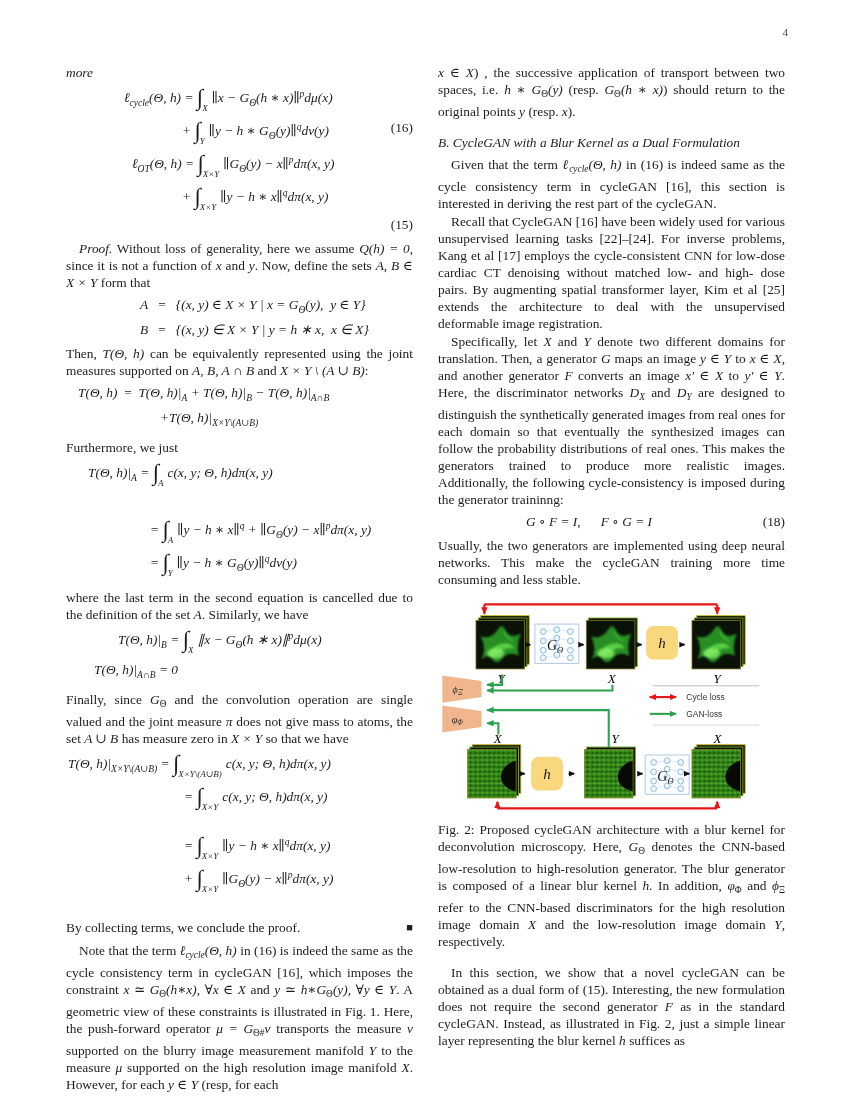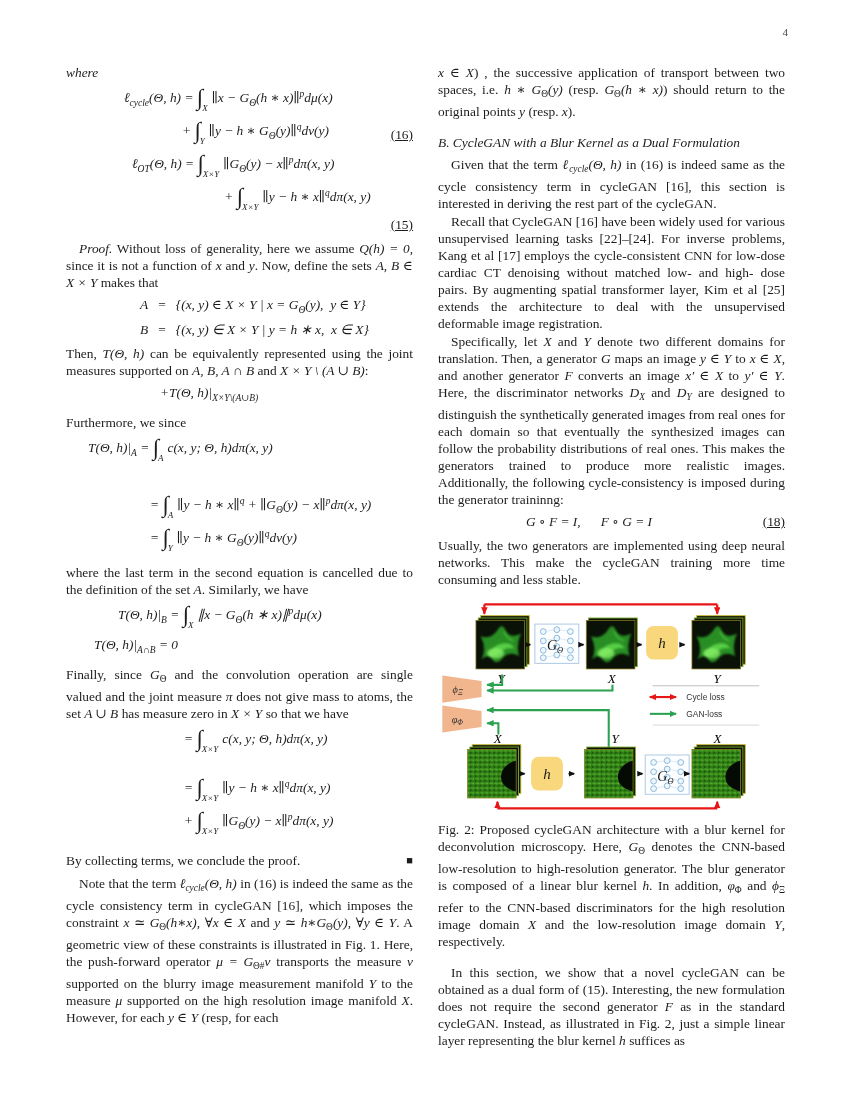"where" span.it { text: where -> more }
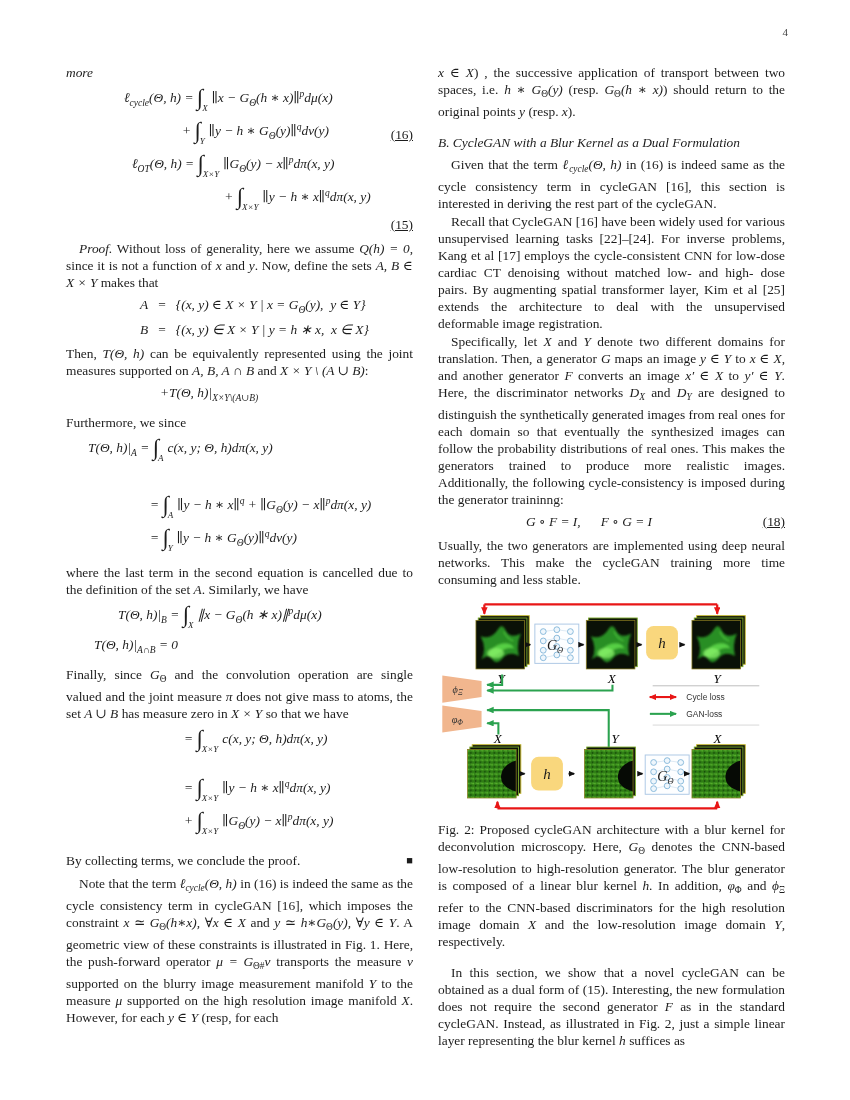"ℓcycle(Θ, h) = ∫X∥x −" .eqrow { align-items: center -> flex-start }
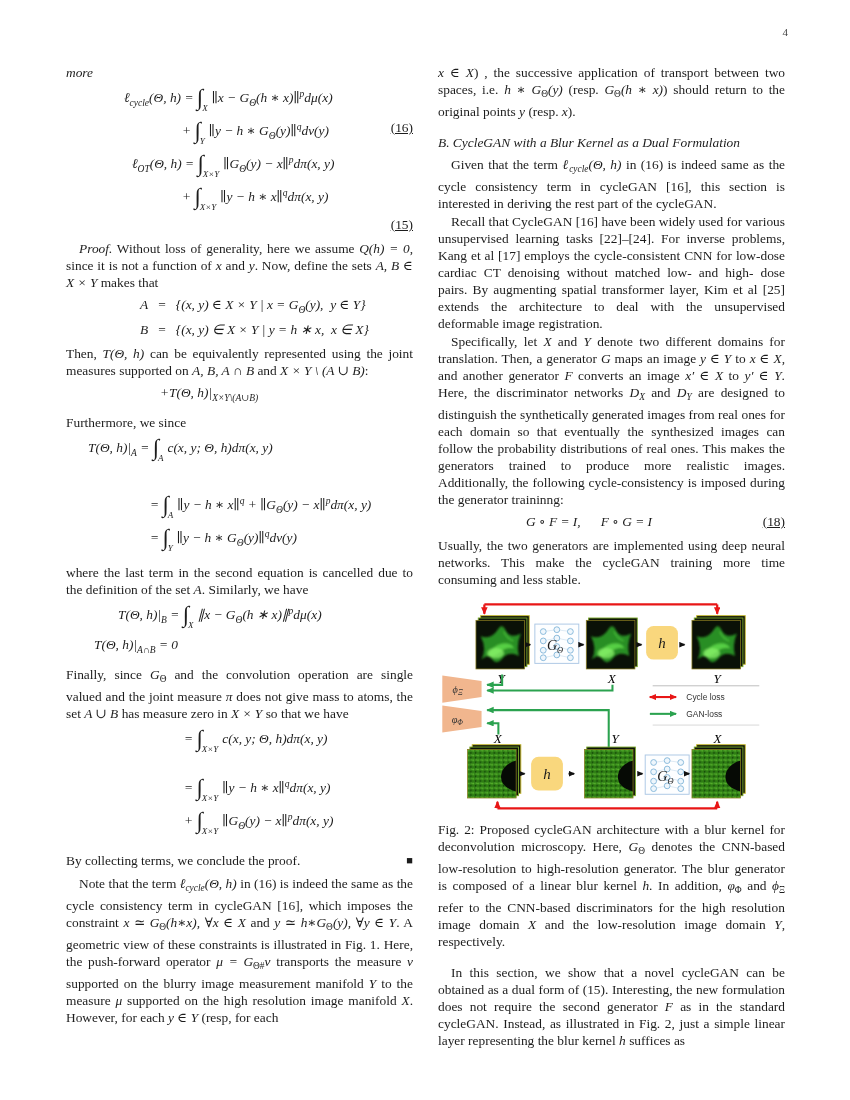"(16)" .eqnum { text-decoration: underline -> none }
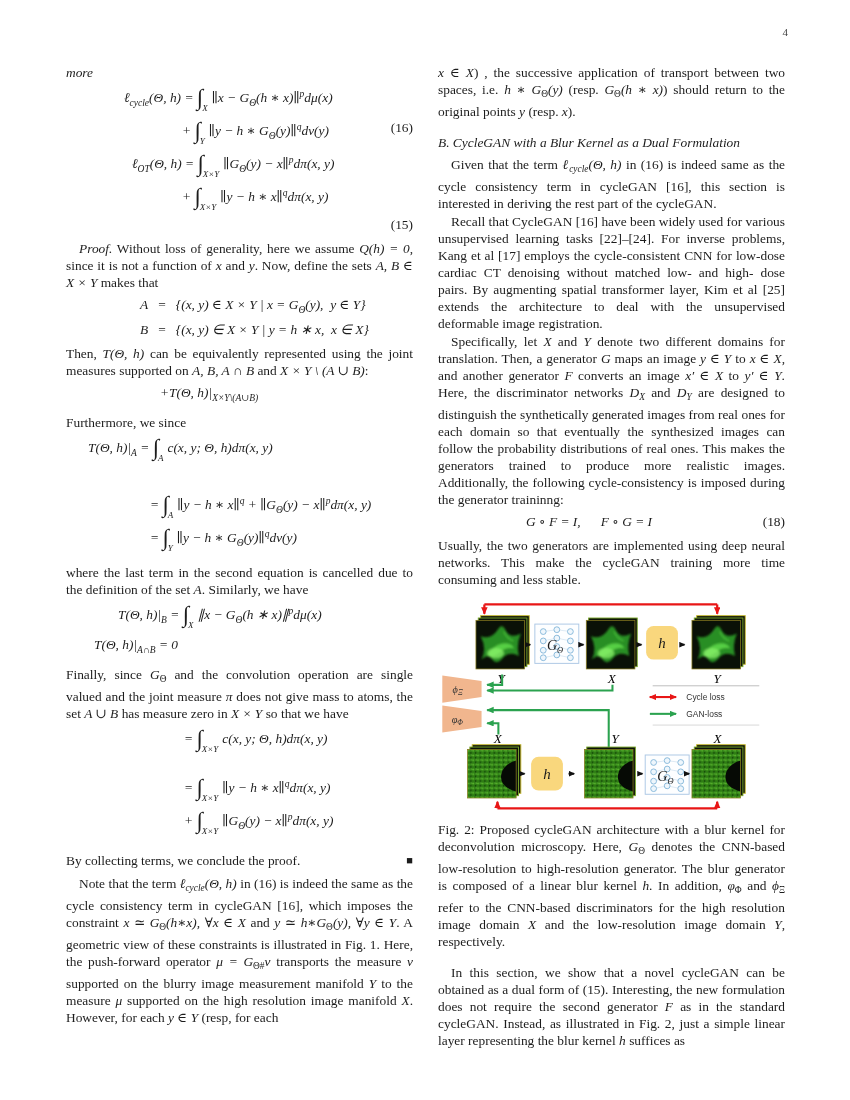"makes that" span { text: makes -> form }
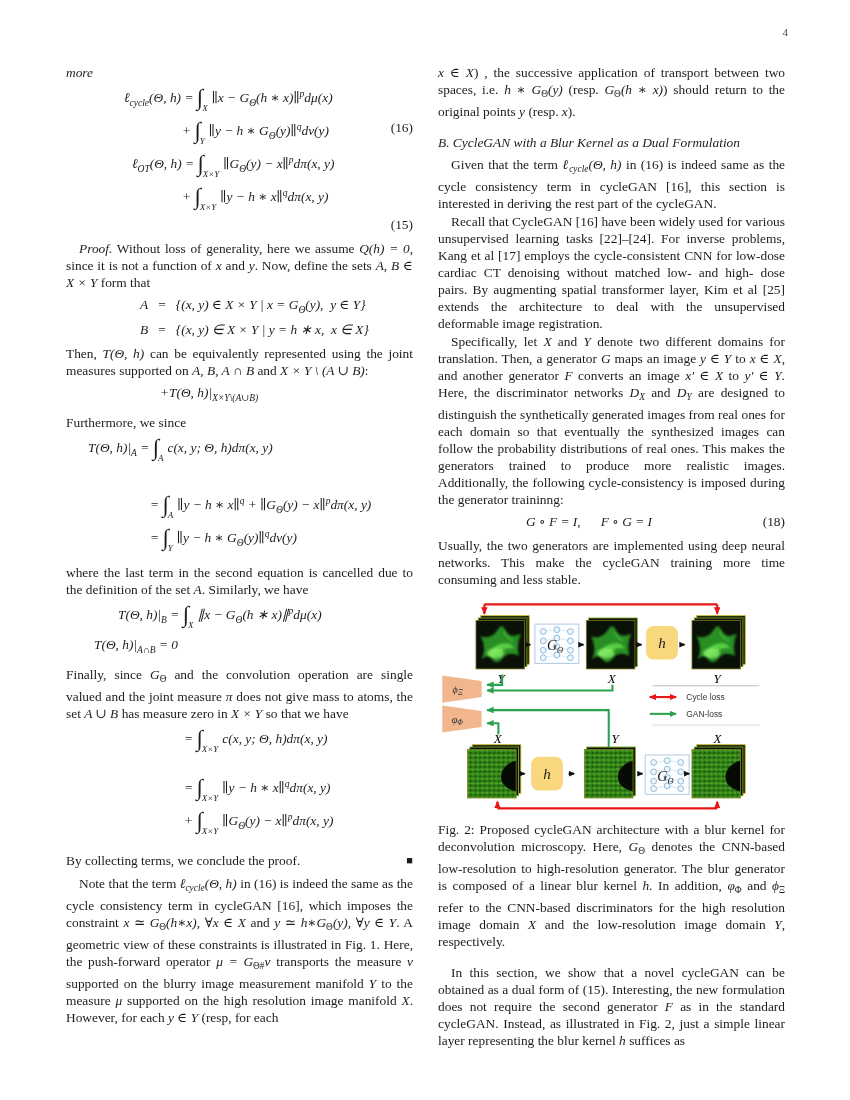"T(Θ, h) = T(Θ, h)|A" div.eqrow { html: none -> <div> <span><span>T(Θ, h)</span><span> = </span><span>T(Θ, h)|</span><span>A</span><span> + T(Θ, h)|</span><span>B</span><span> − T(Θ, h)|</span><span>A∩B</span></span> </div> }
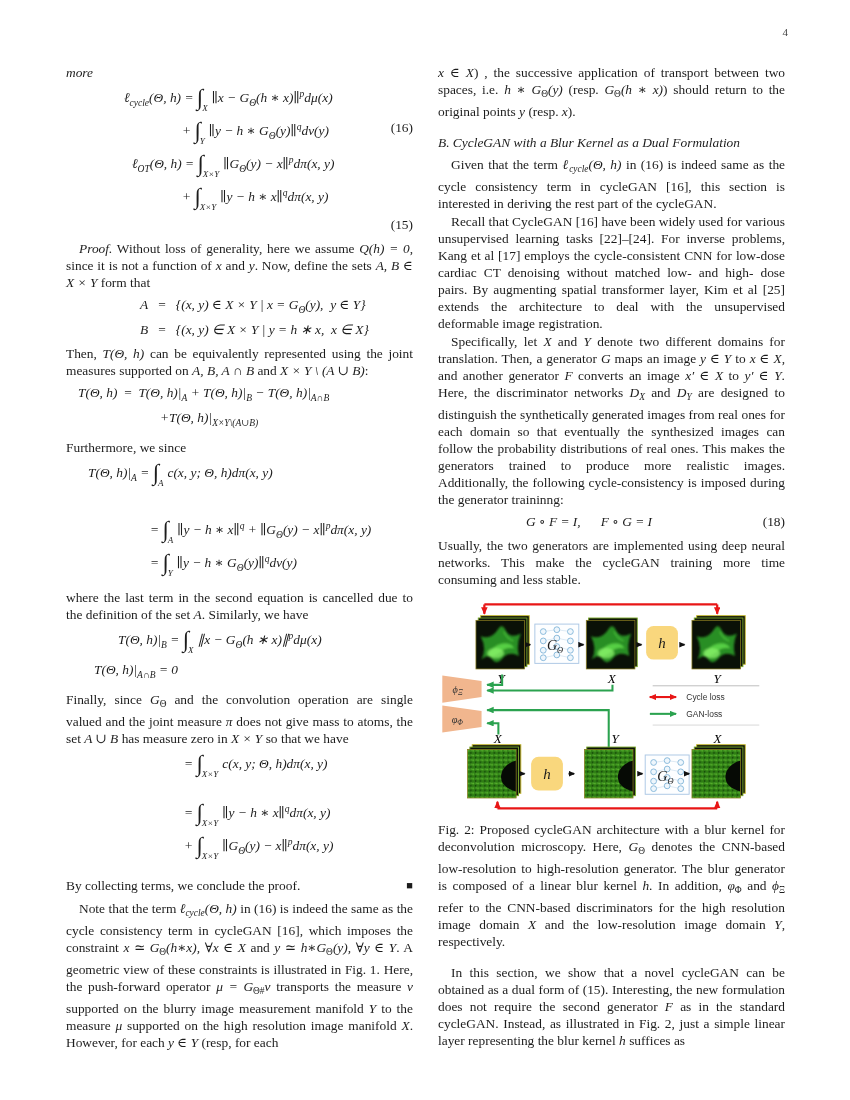"Furthermore, we since" span { text: since -> just }
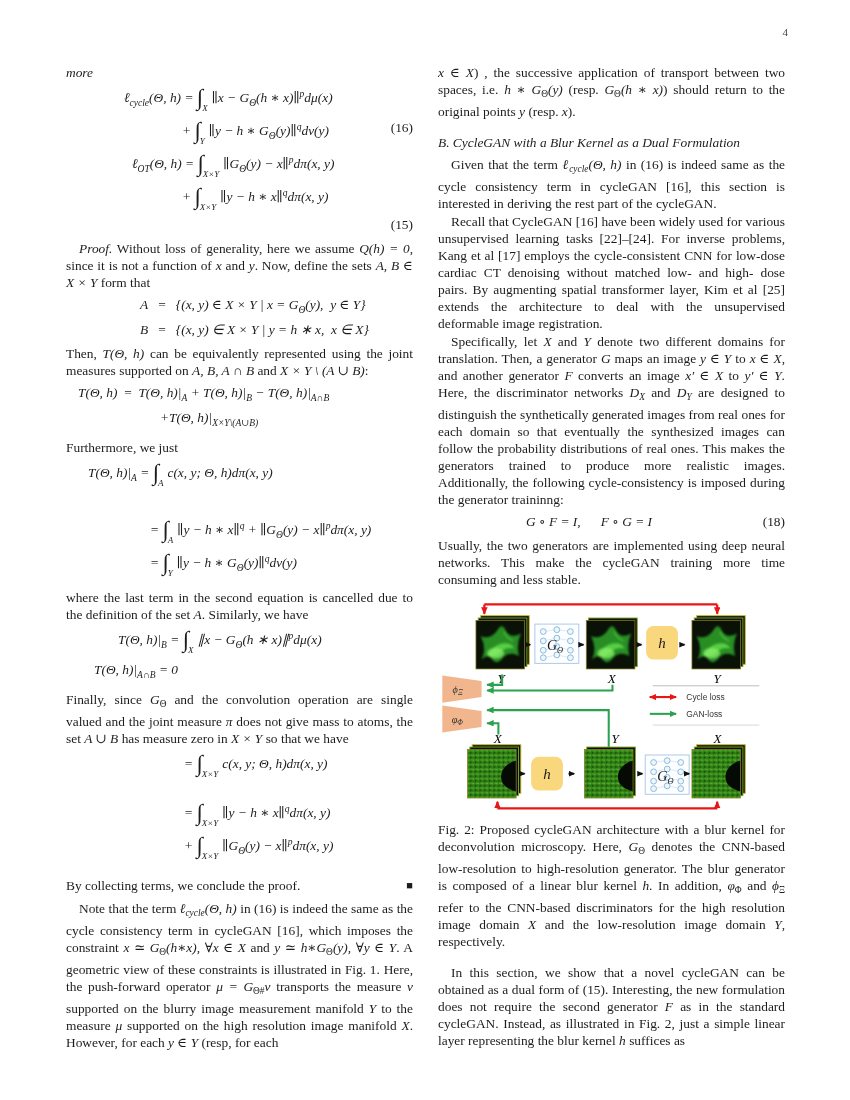"T(Θ, h)|X×Y\(A∪B) = ∫X×Y\(A∪B)c(x, y;" div.eqrow { html: none -> <div> <span><span>T(Θ, h)|</span><span>X×Y\(A∪B)</span><span> = </span><span><span>∫</span><span>X×Y\(A∪B)</span></span><span>c(x, y; Θ, h)dπ(x, y)</span></span> </div> }
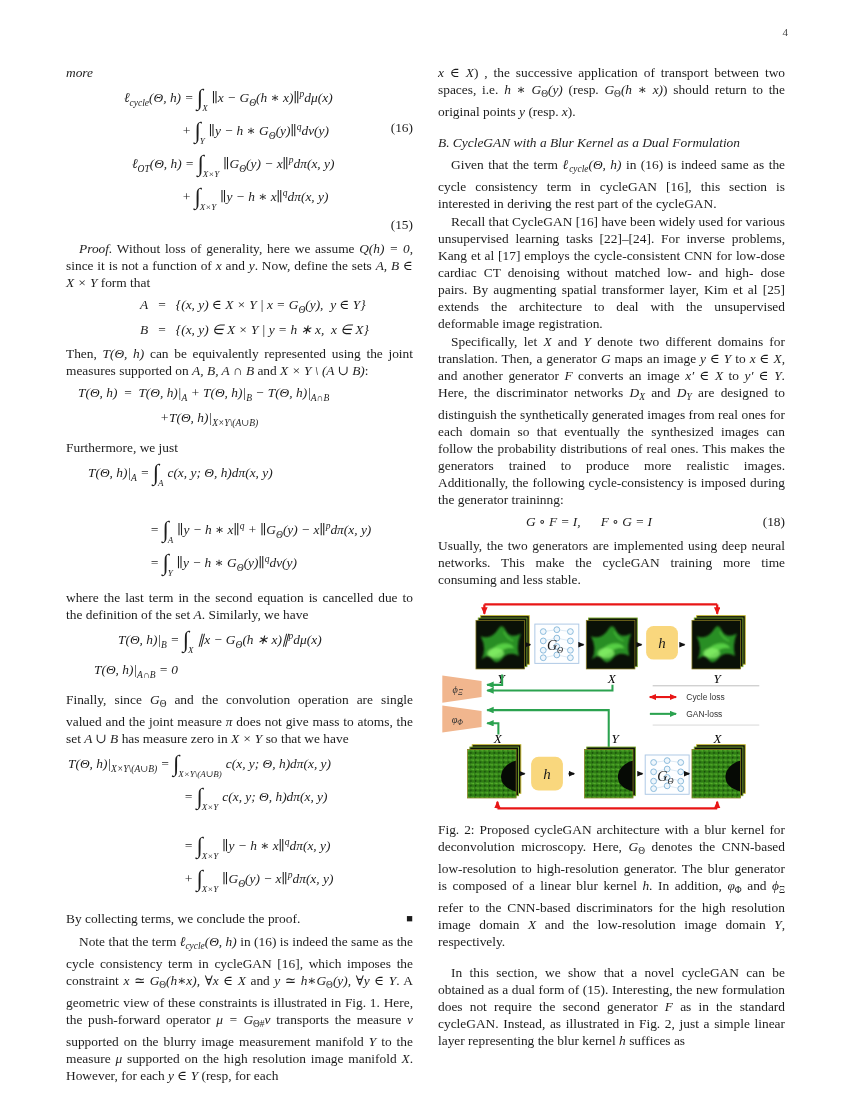"By collecting terms, we conclude" .qedline { margin-top: 11px -> 20px }
